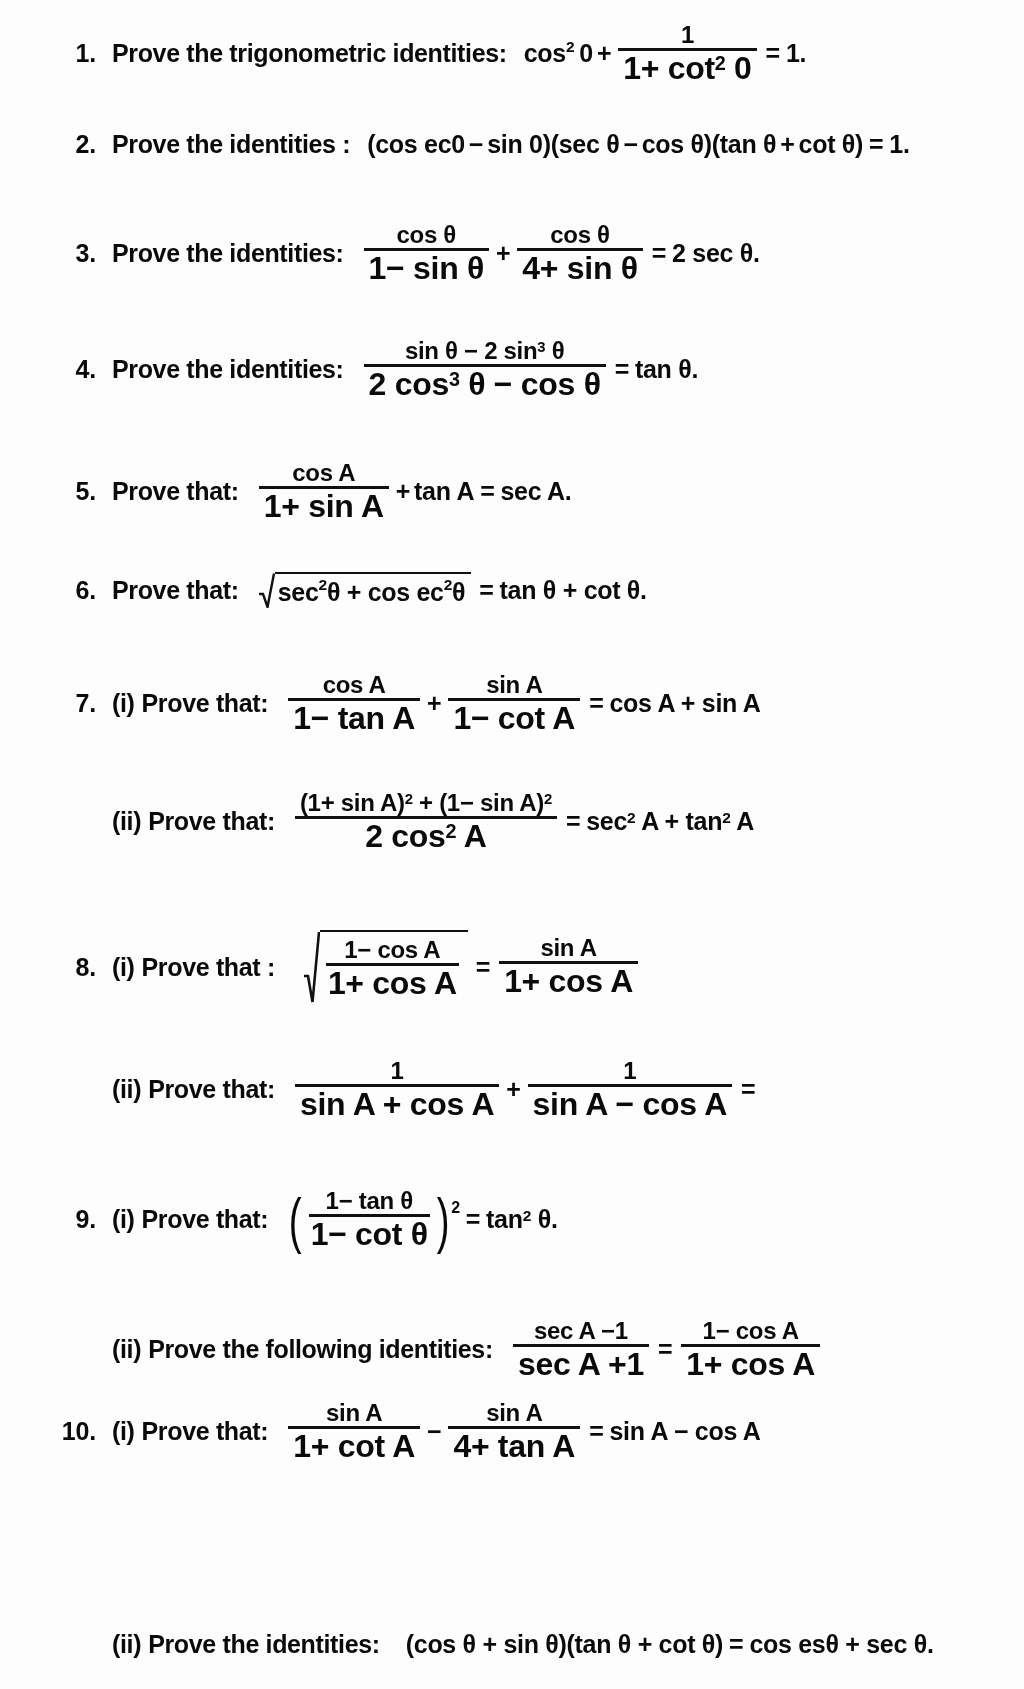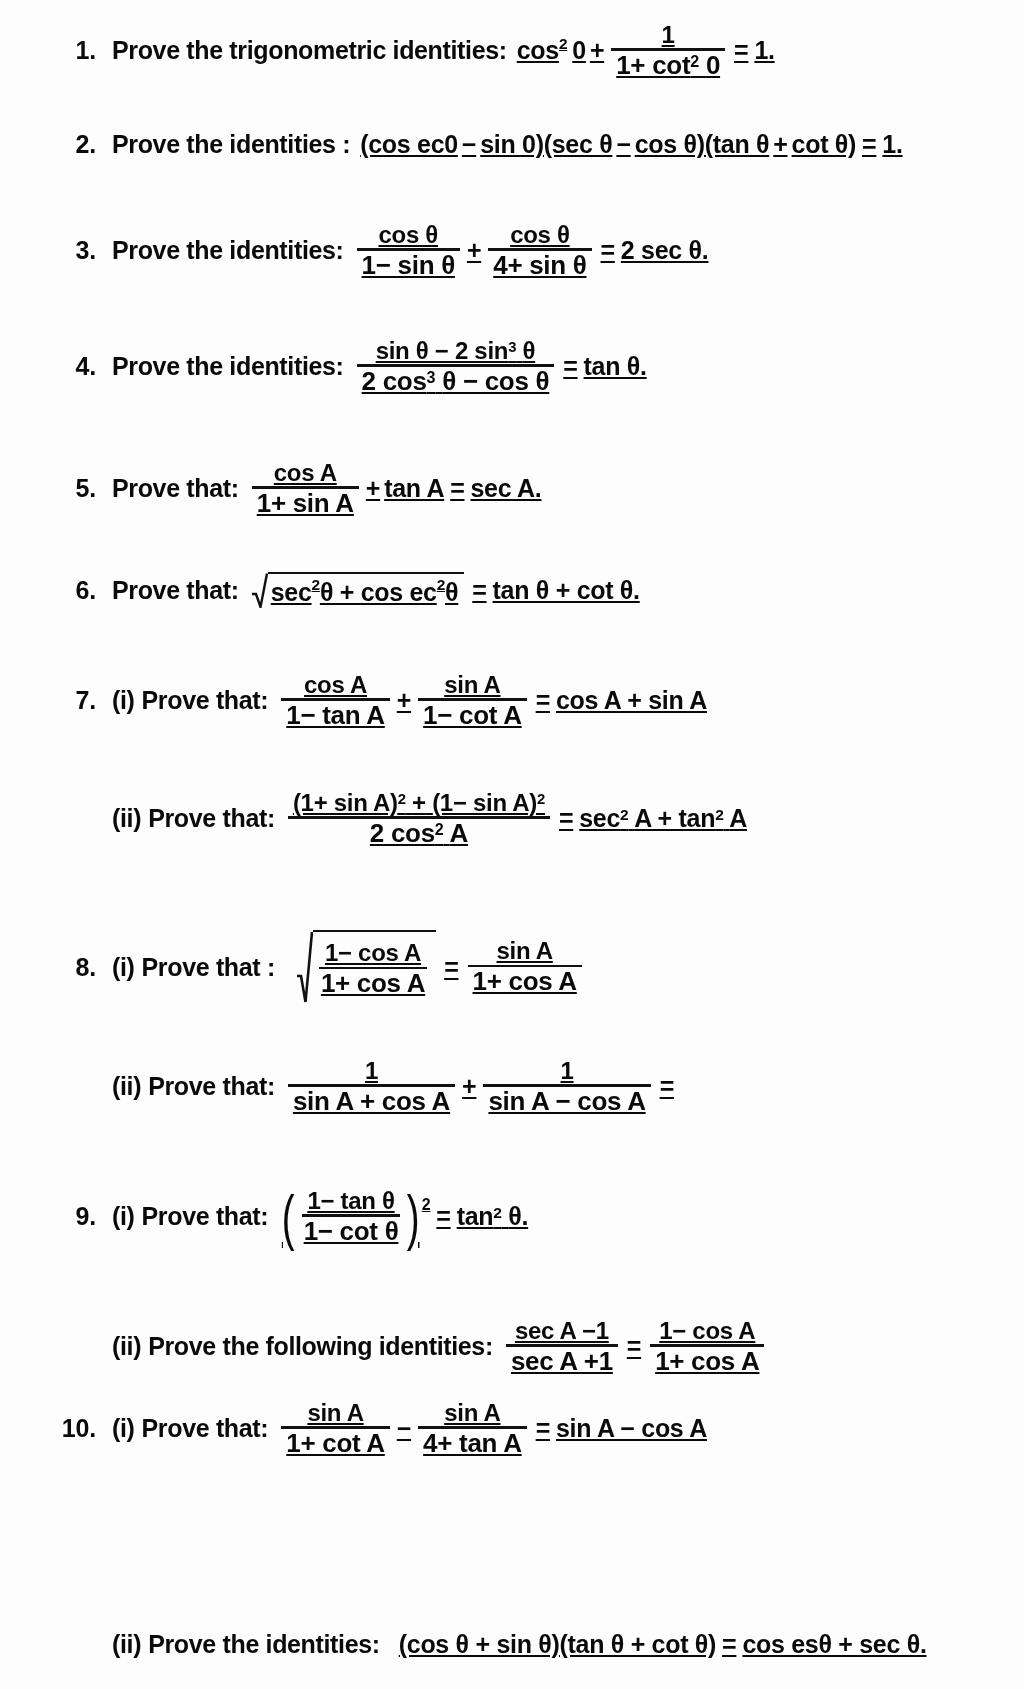"Prove the trigonometric identities:" .lead { margin-right: 10px -> 17px }
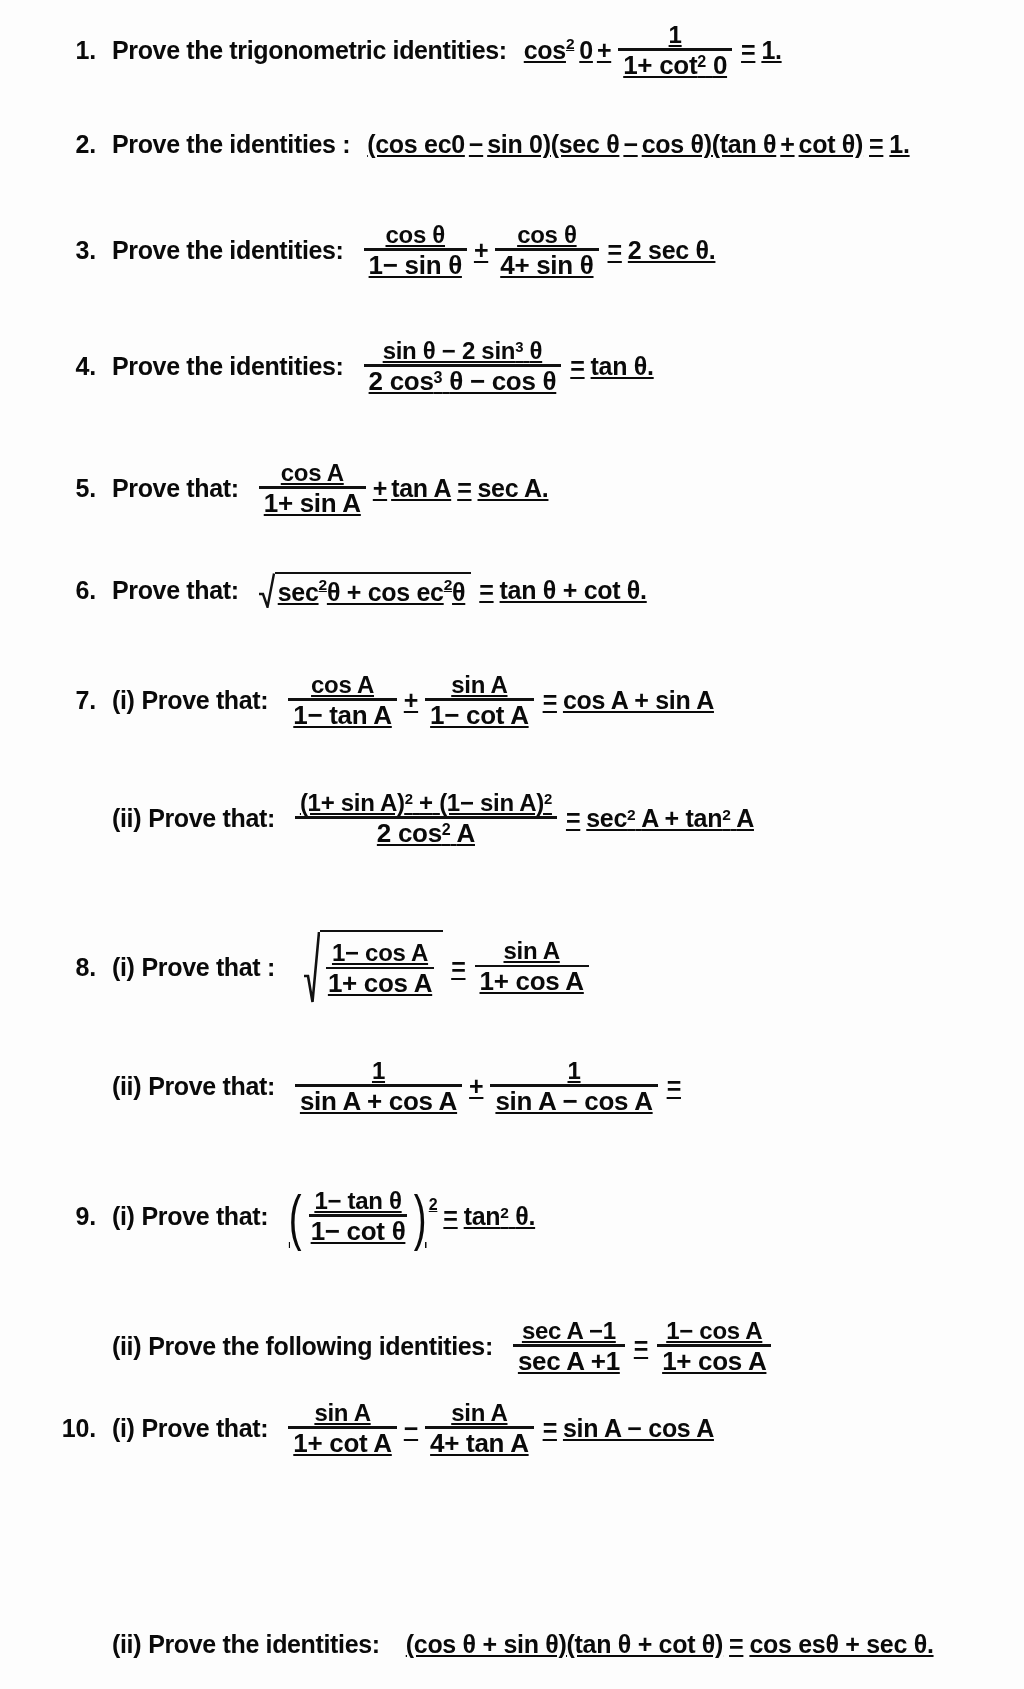"cos" .expr { text-decoration: underline -> none }
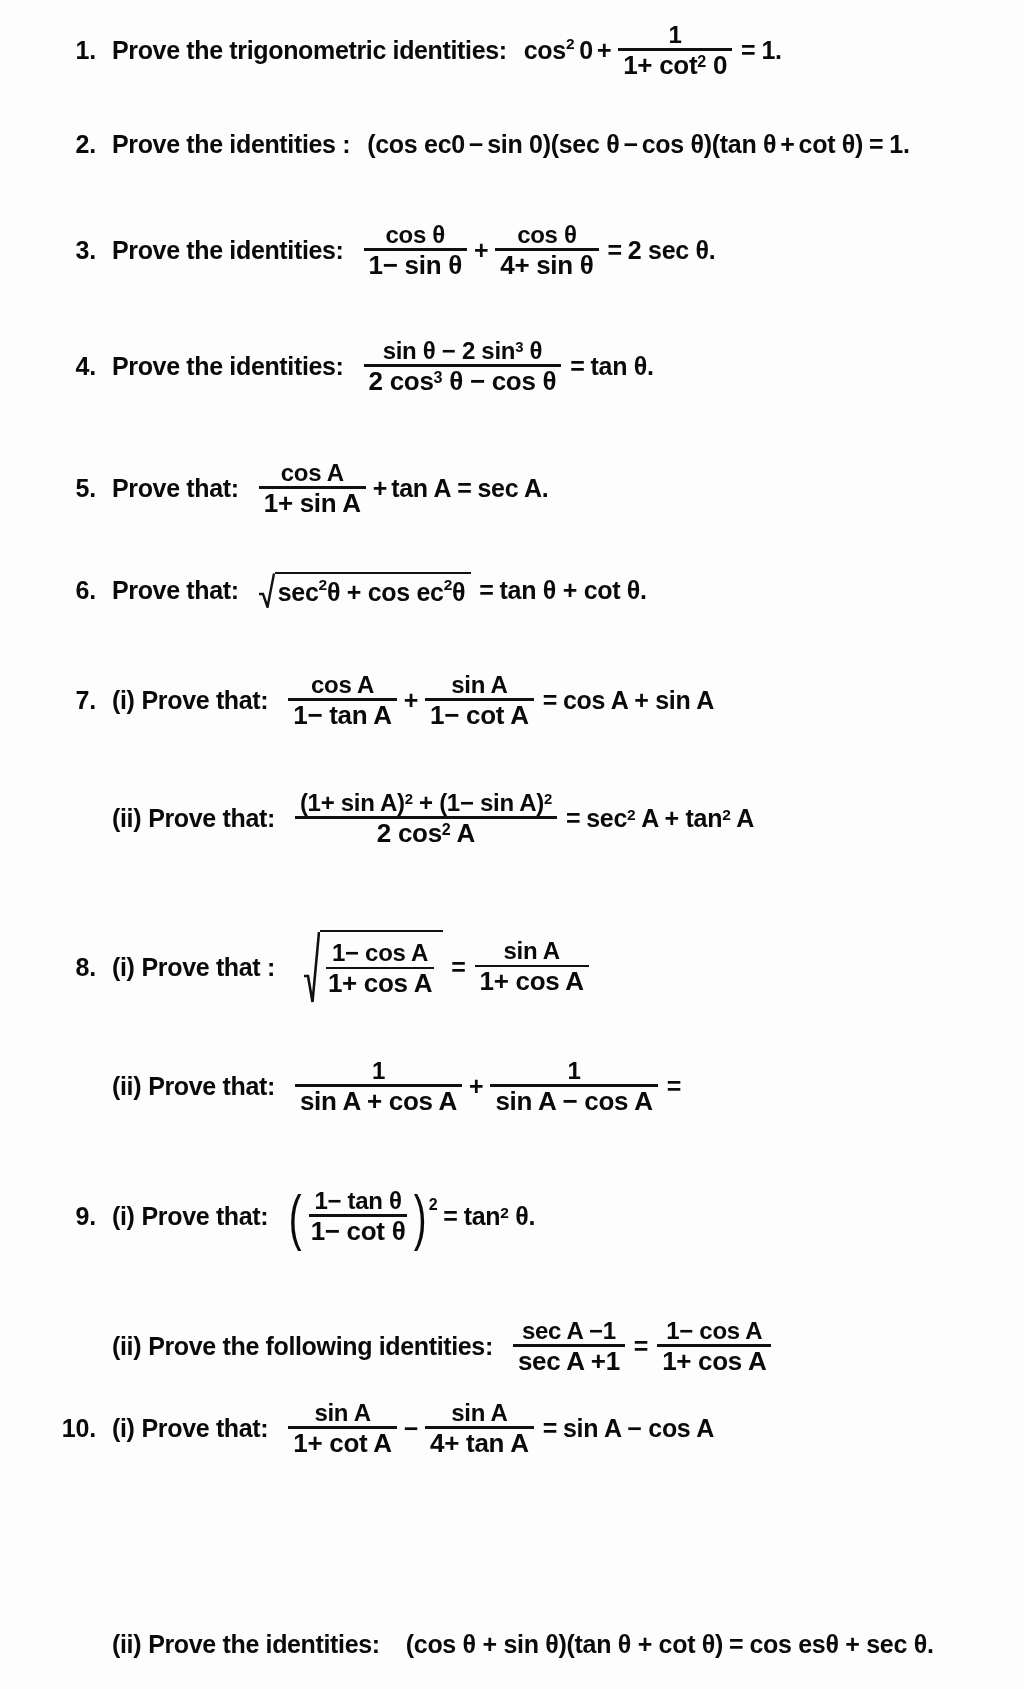"1+ cot2 0" .frac .bot { font-size: 26px -> 32px }
